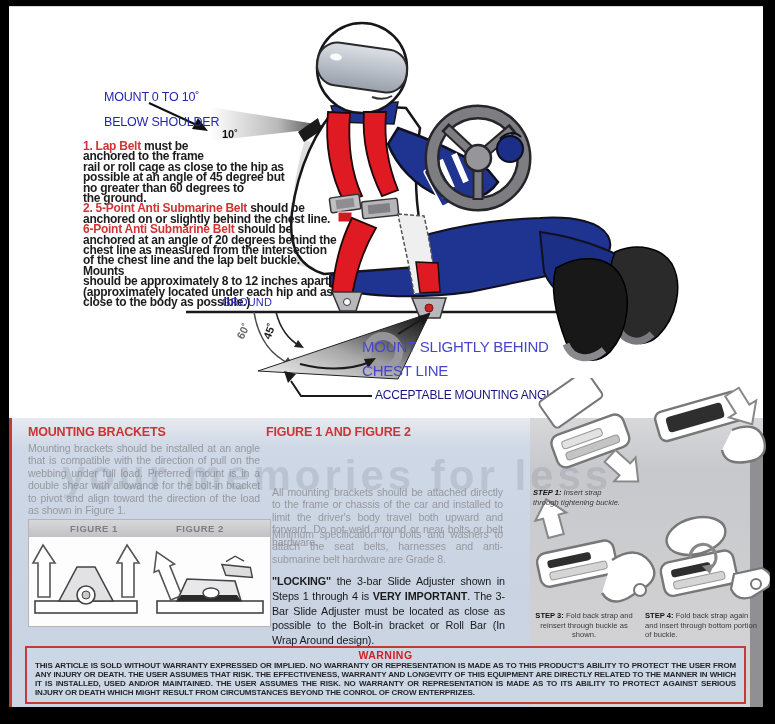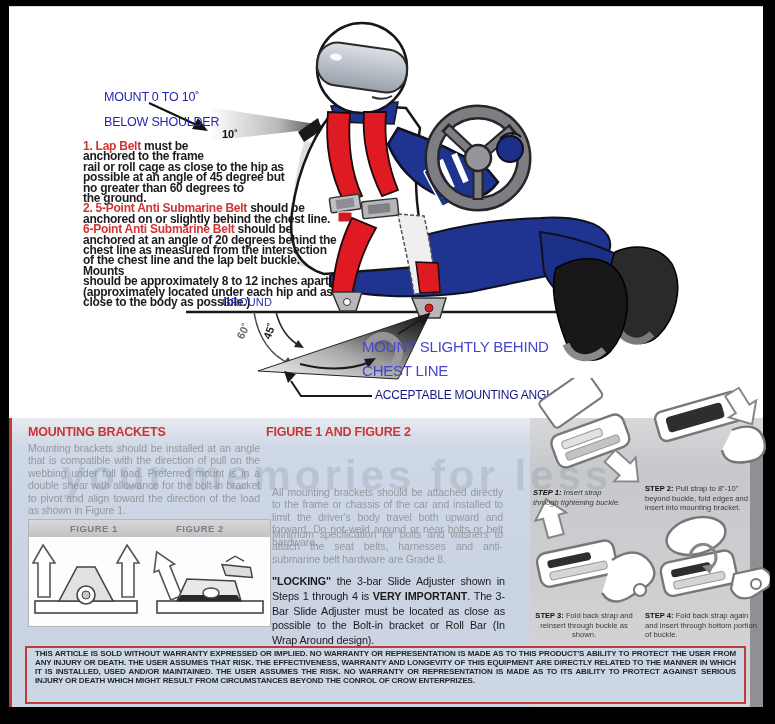"STEP 2: Pull strap to" div.abs { html: <div><b>STEP 2:</b><span> Pull strap to 8"-10" beyond buckle, fold edges and insert into mounting bracket.</span></div> -> none }
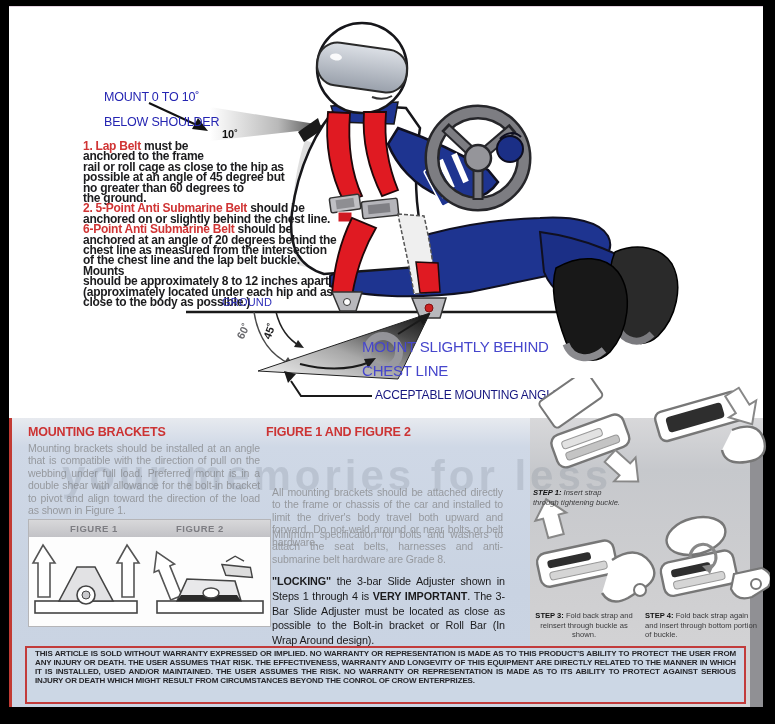"WARNING" div { html: none -> <div>WARNING</div> }
